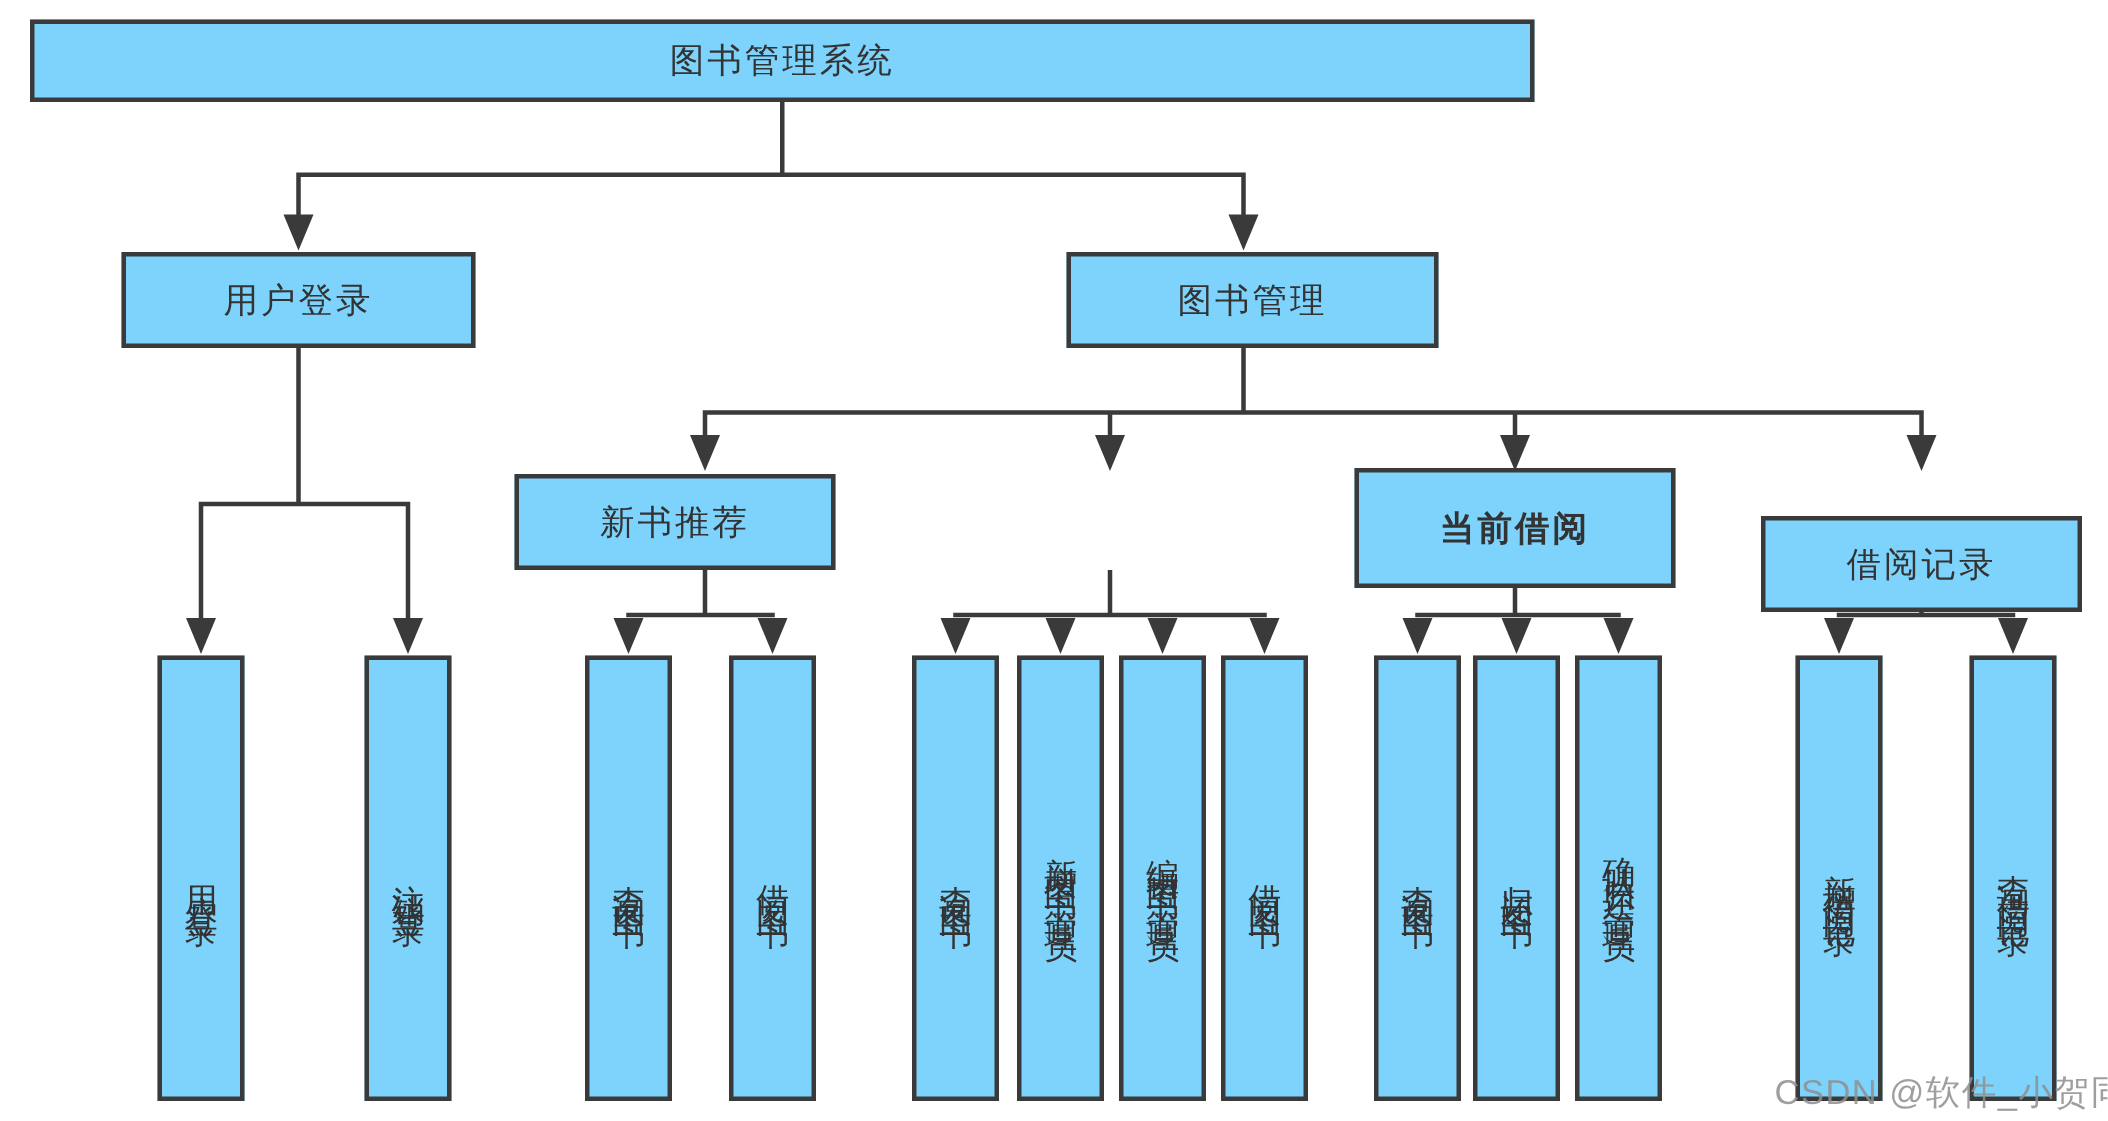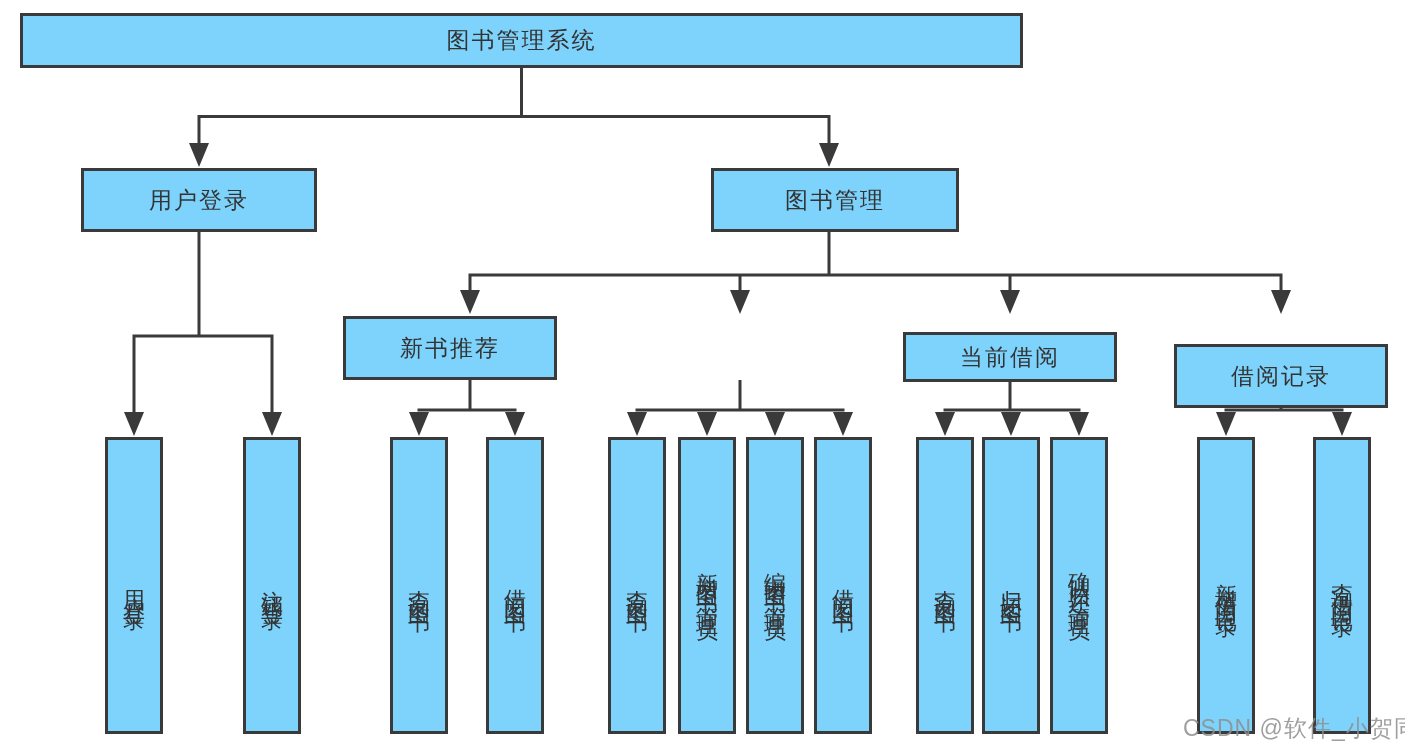"当前借阅" div.box { font-weight: none -> bold; height: 50px -> 80px; top: 332px -> 312px }
